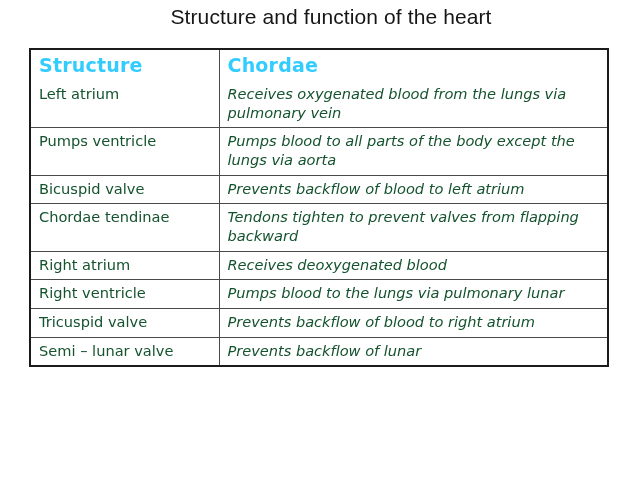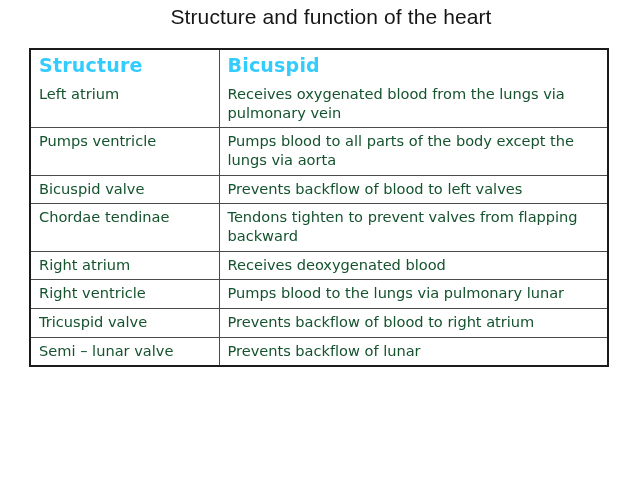"Bicuspid" th { text: Bicuspid -> Chordae }
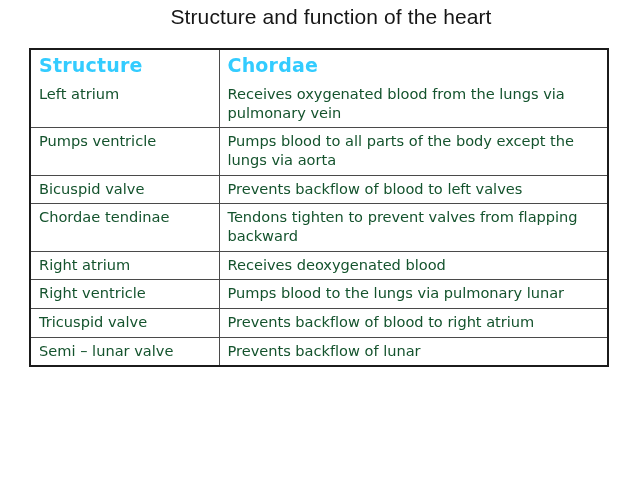"Receives oxygenated blood from the" tbody td.cell-function { font-style: none -> italic }
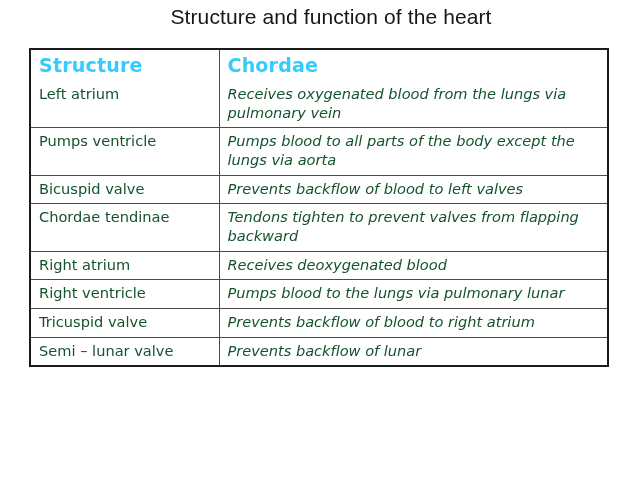"Prevents backflow of blood to left" td.cell-function { text: valves -> atrium }
